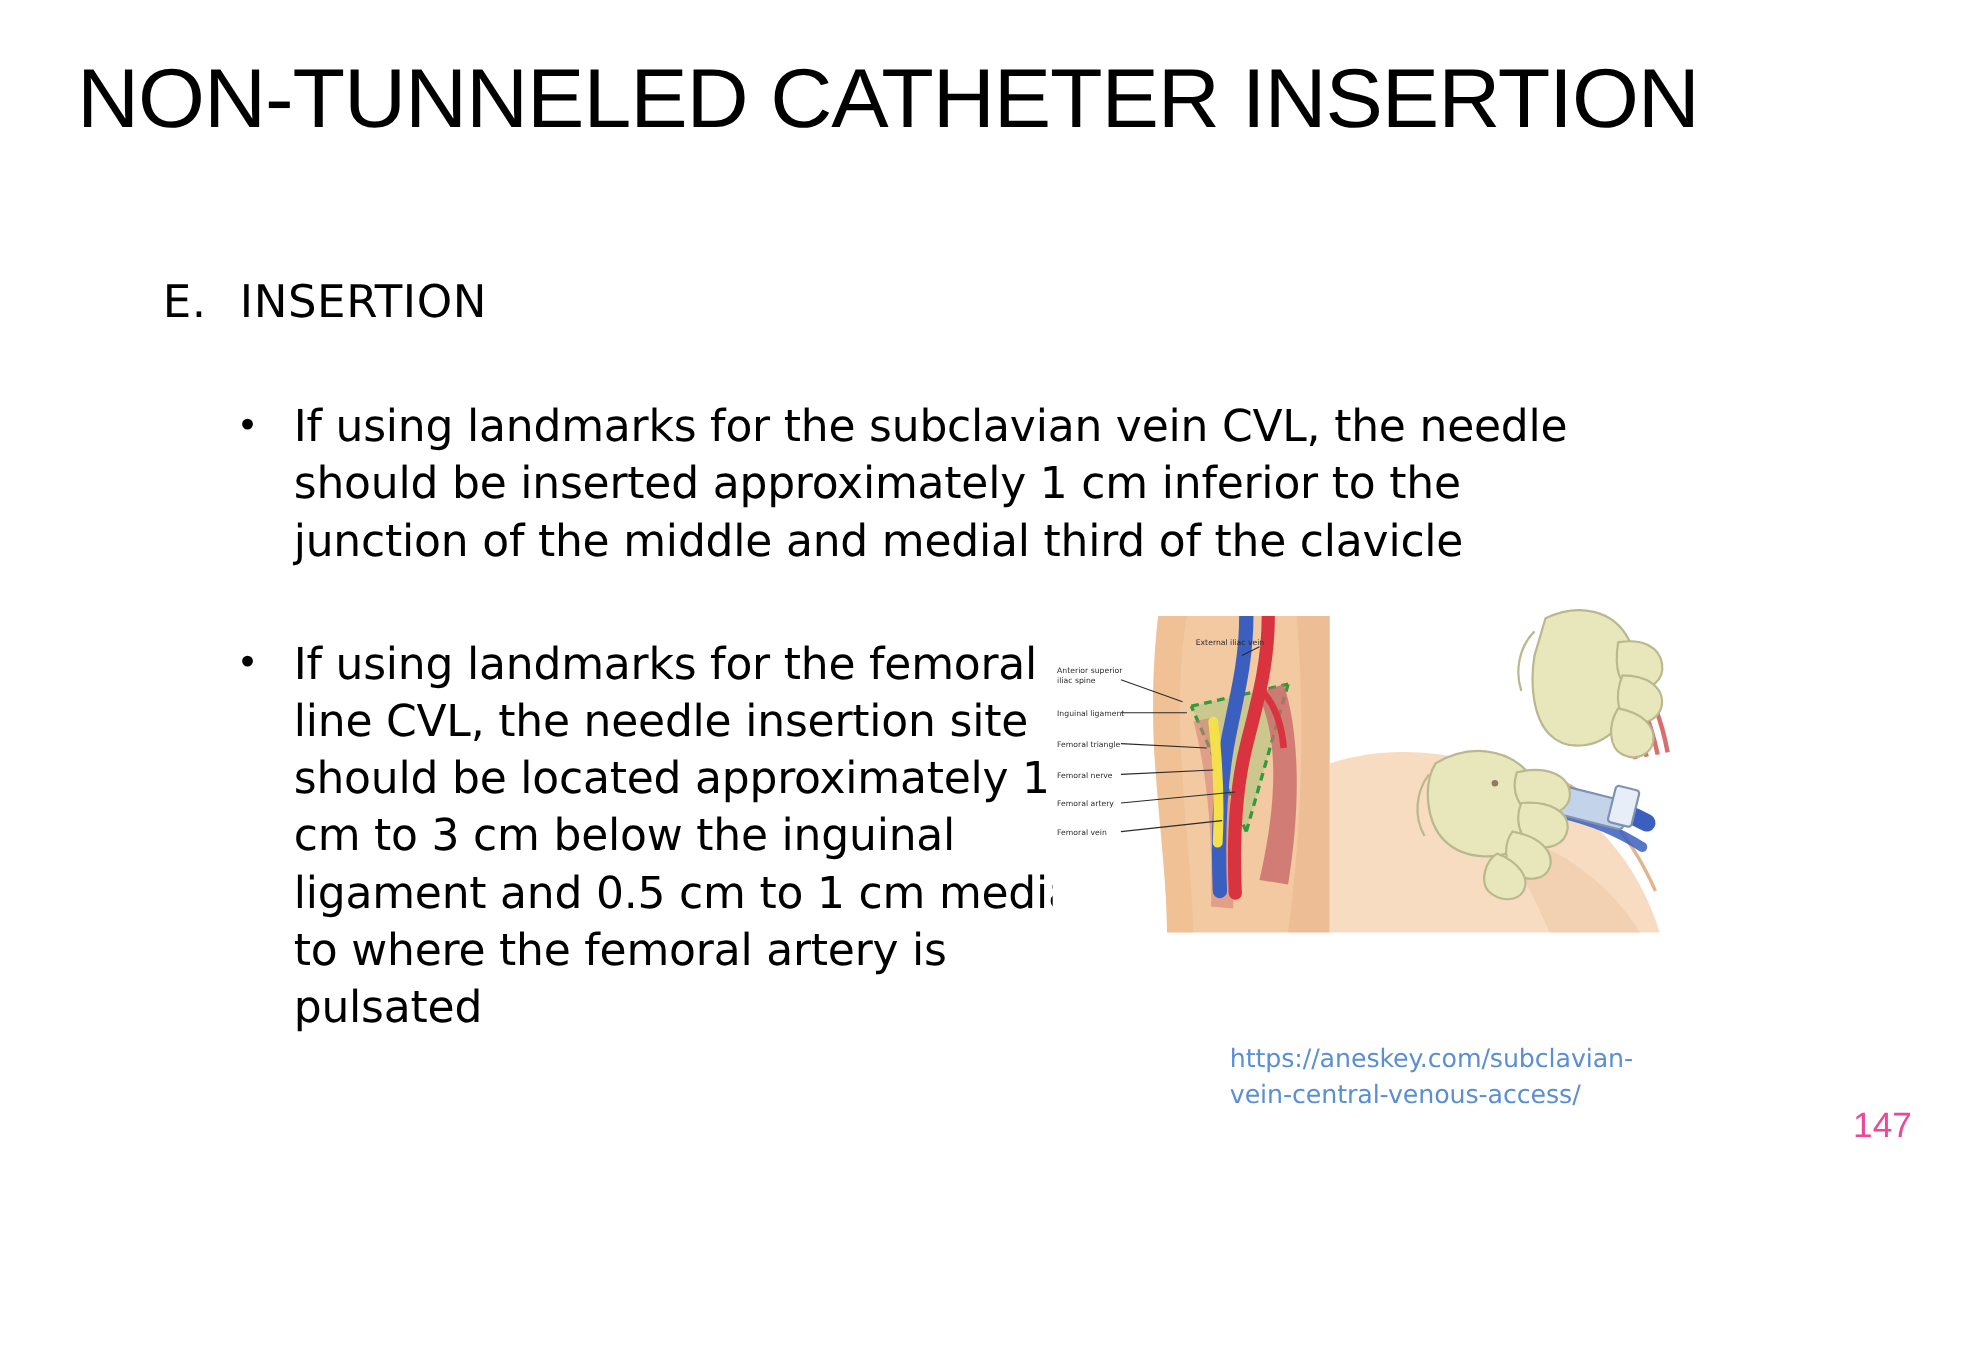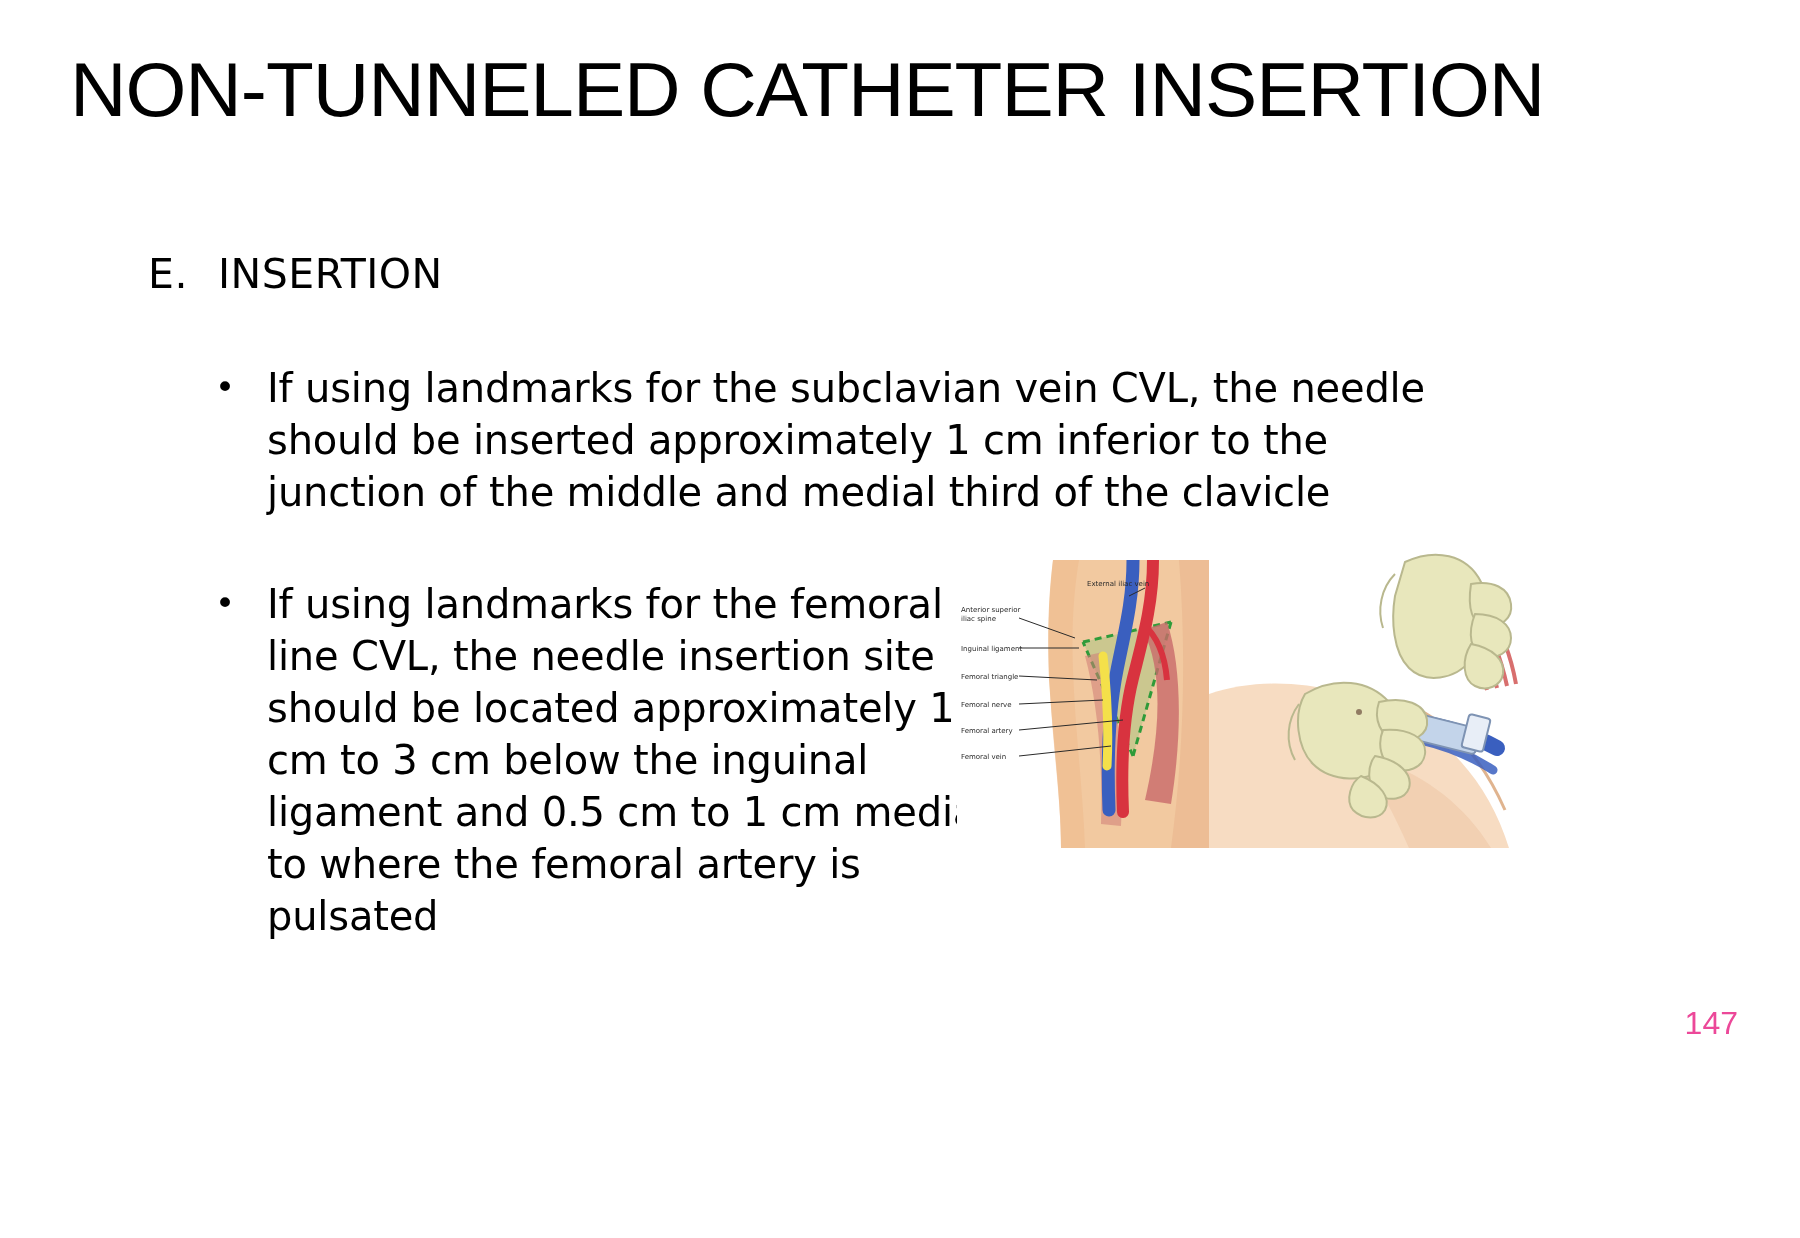"https://aneskey.com/subclavian-" div.citation { html: none -> <div>https://aneskey.com/subclavian- vein-central-venous-access/</div> }
